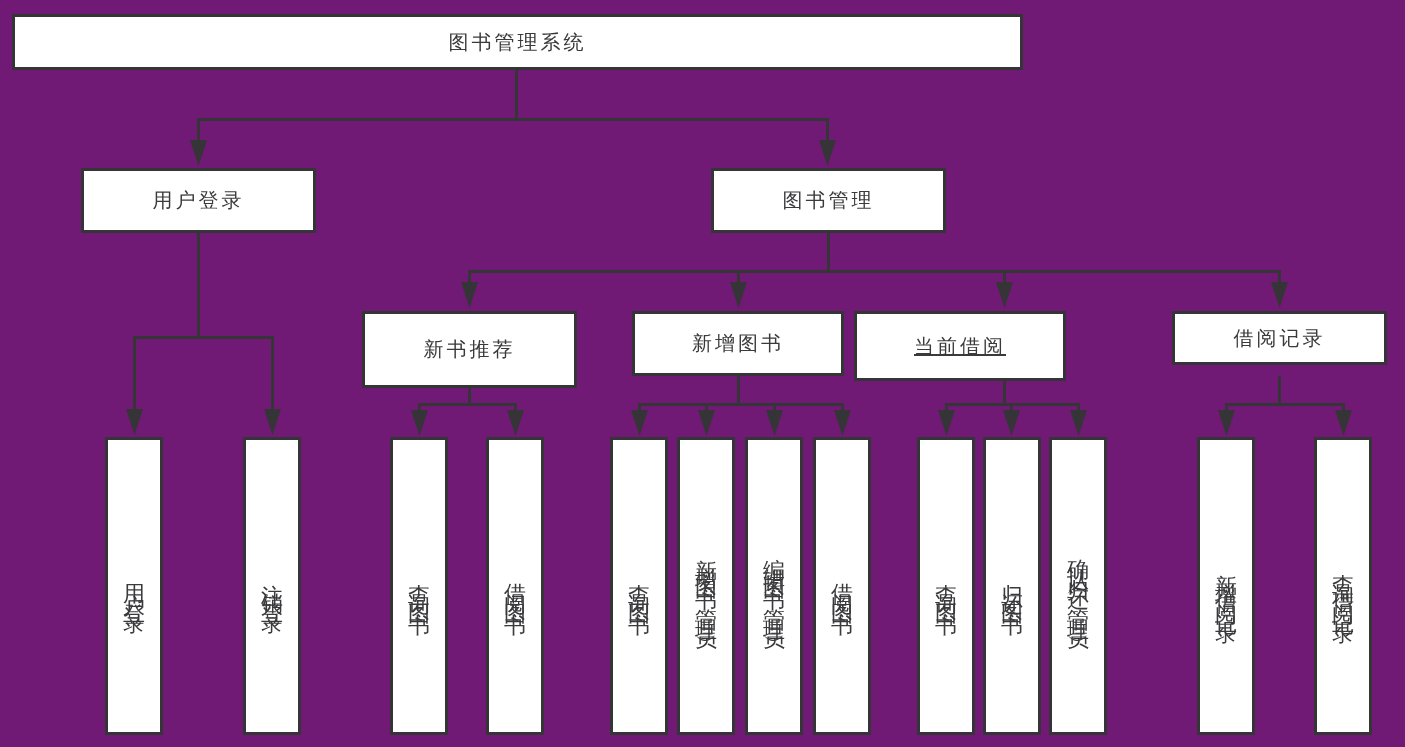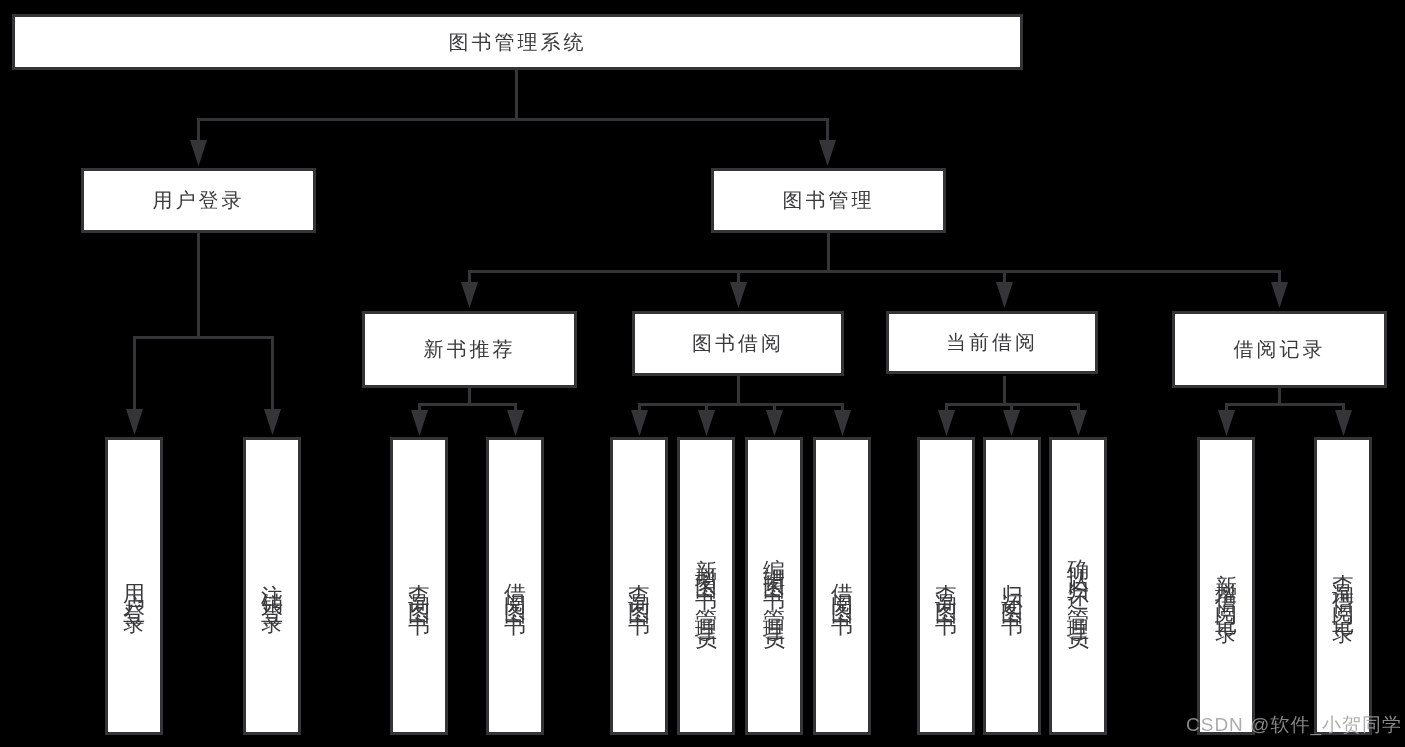"图书管理系统" .canvas { background: #000000 -> #701a75 }
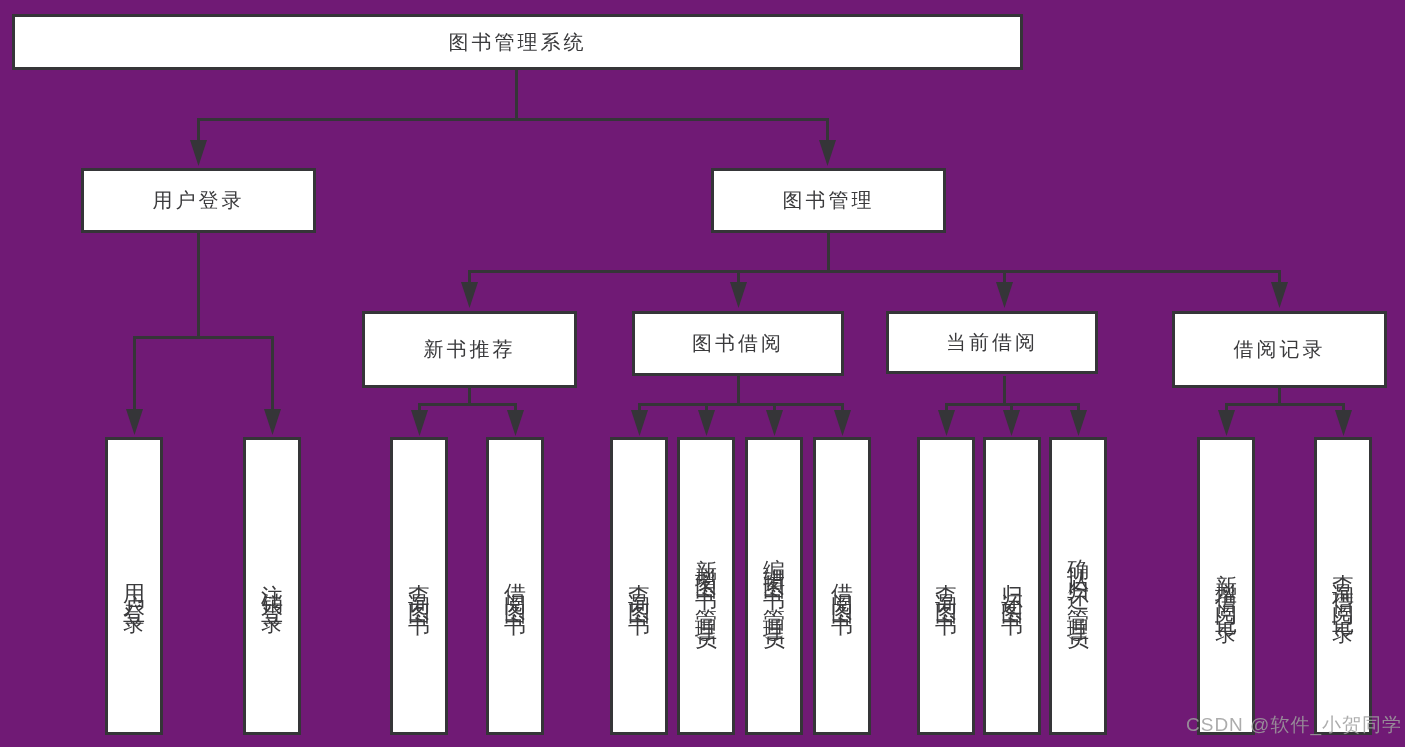"图书借阅" div.hbox { text: 图书借阅 -> 新增图书 }
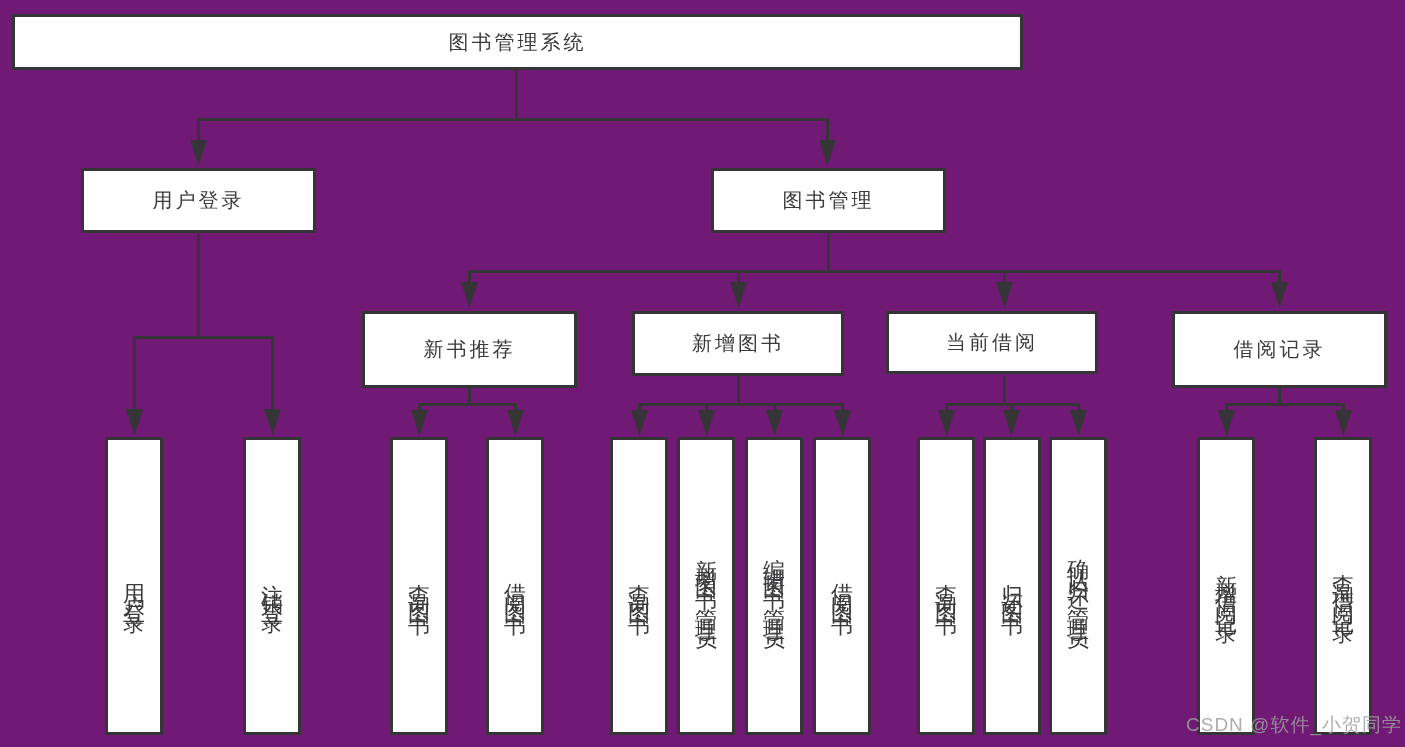"当前借阅" div.hbox { height: 63px -> 70px; left: 886px -> 854px; text-decoration: none -> underline }
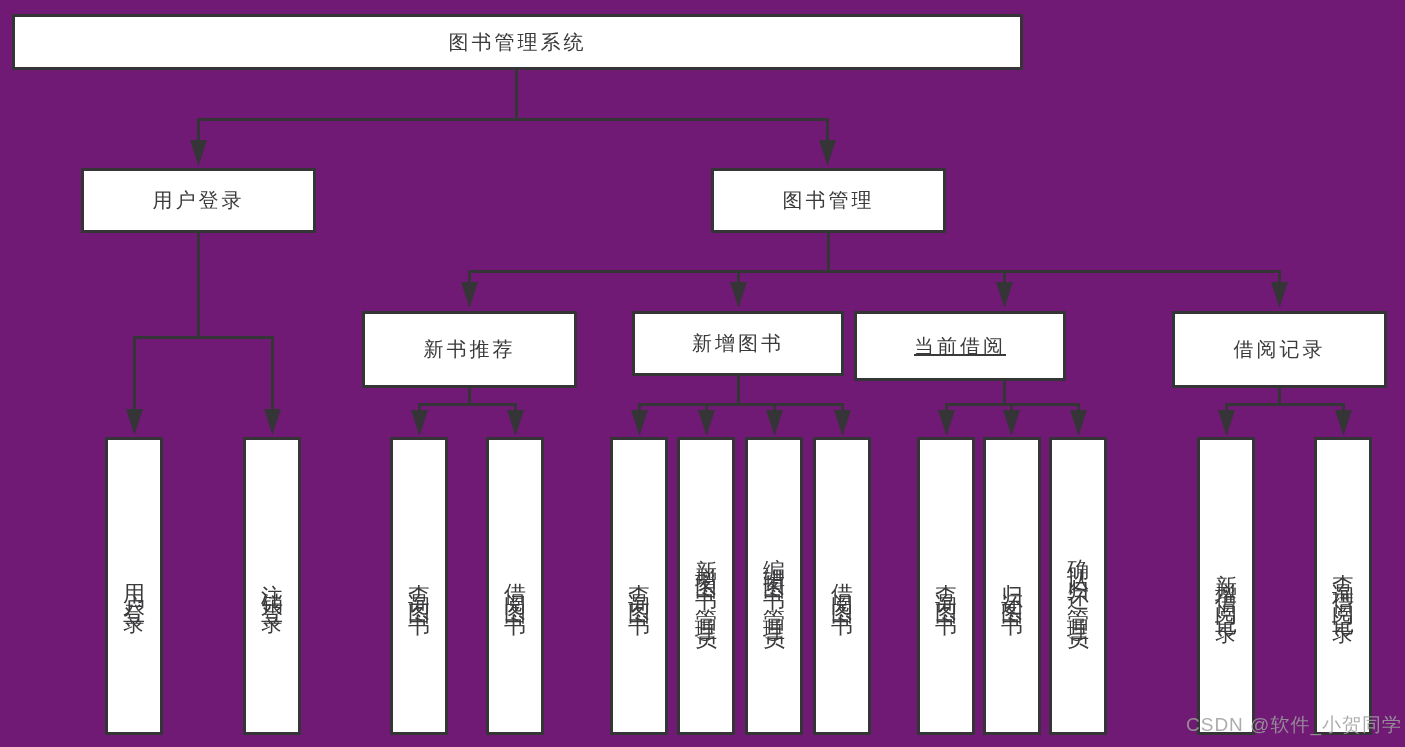"借阅记录" div.hbox { height: 77px -> 54px }
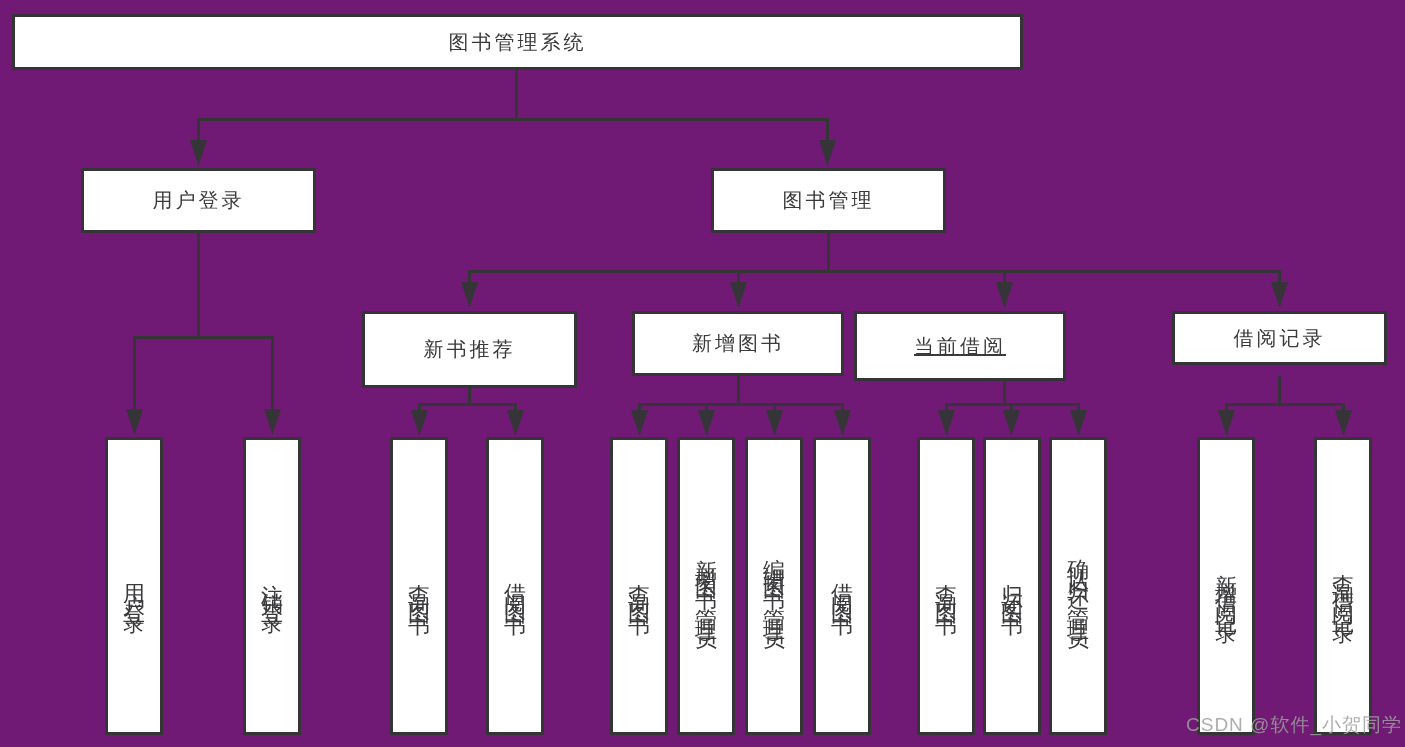"CSDN @软件_小贺同学" div.watermark { html: <div>CSDN @软件_小贺同学</div> -> none }
